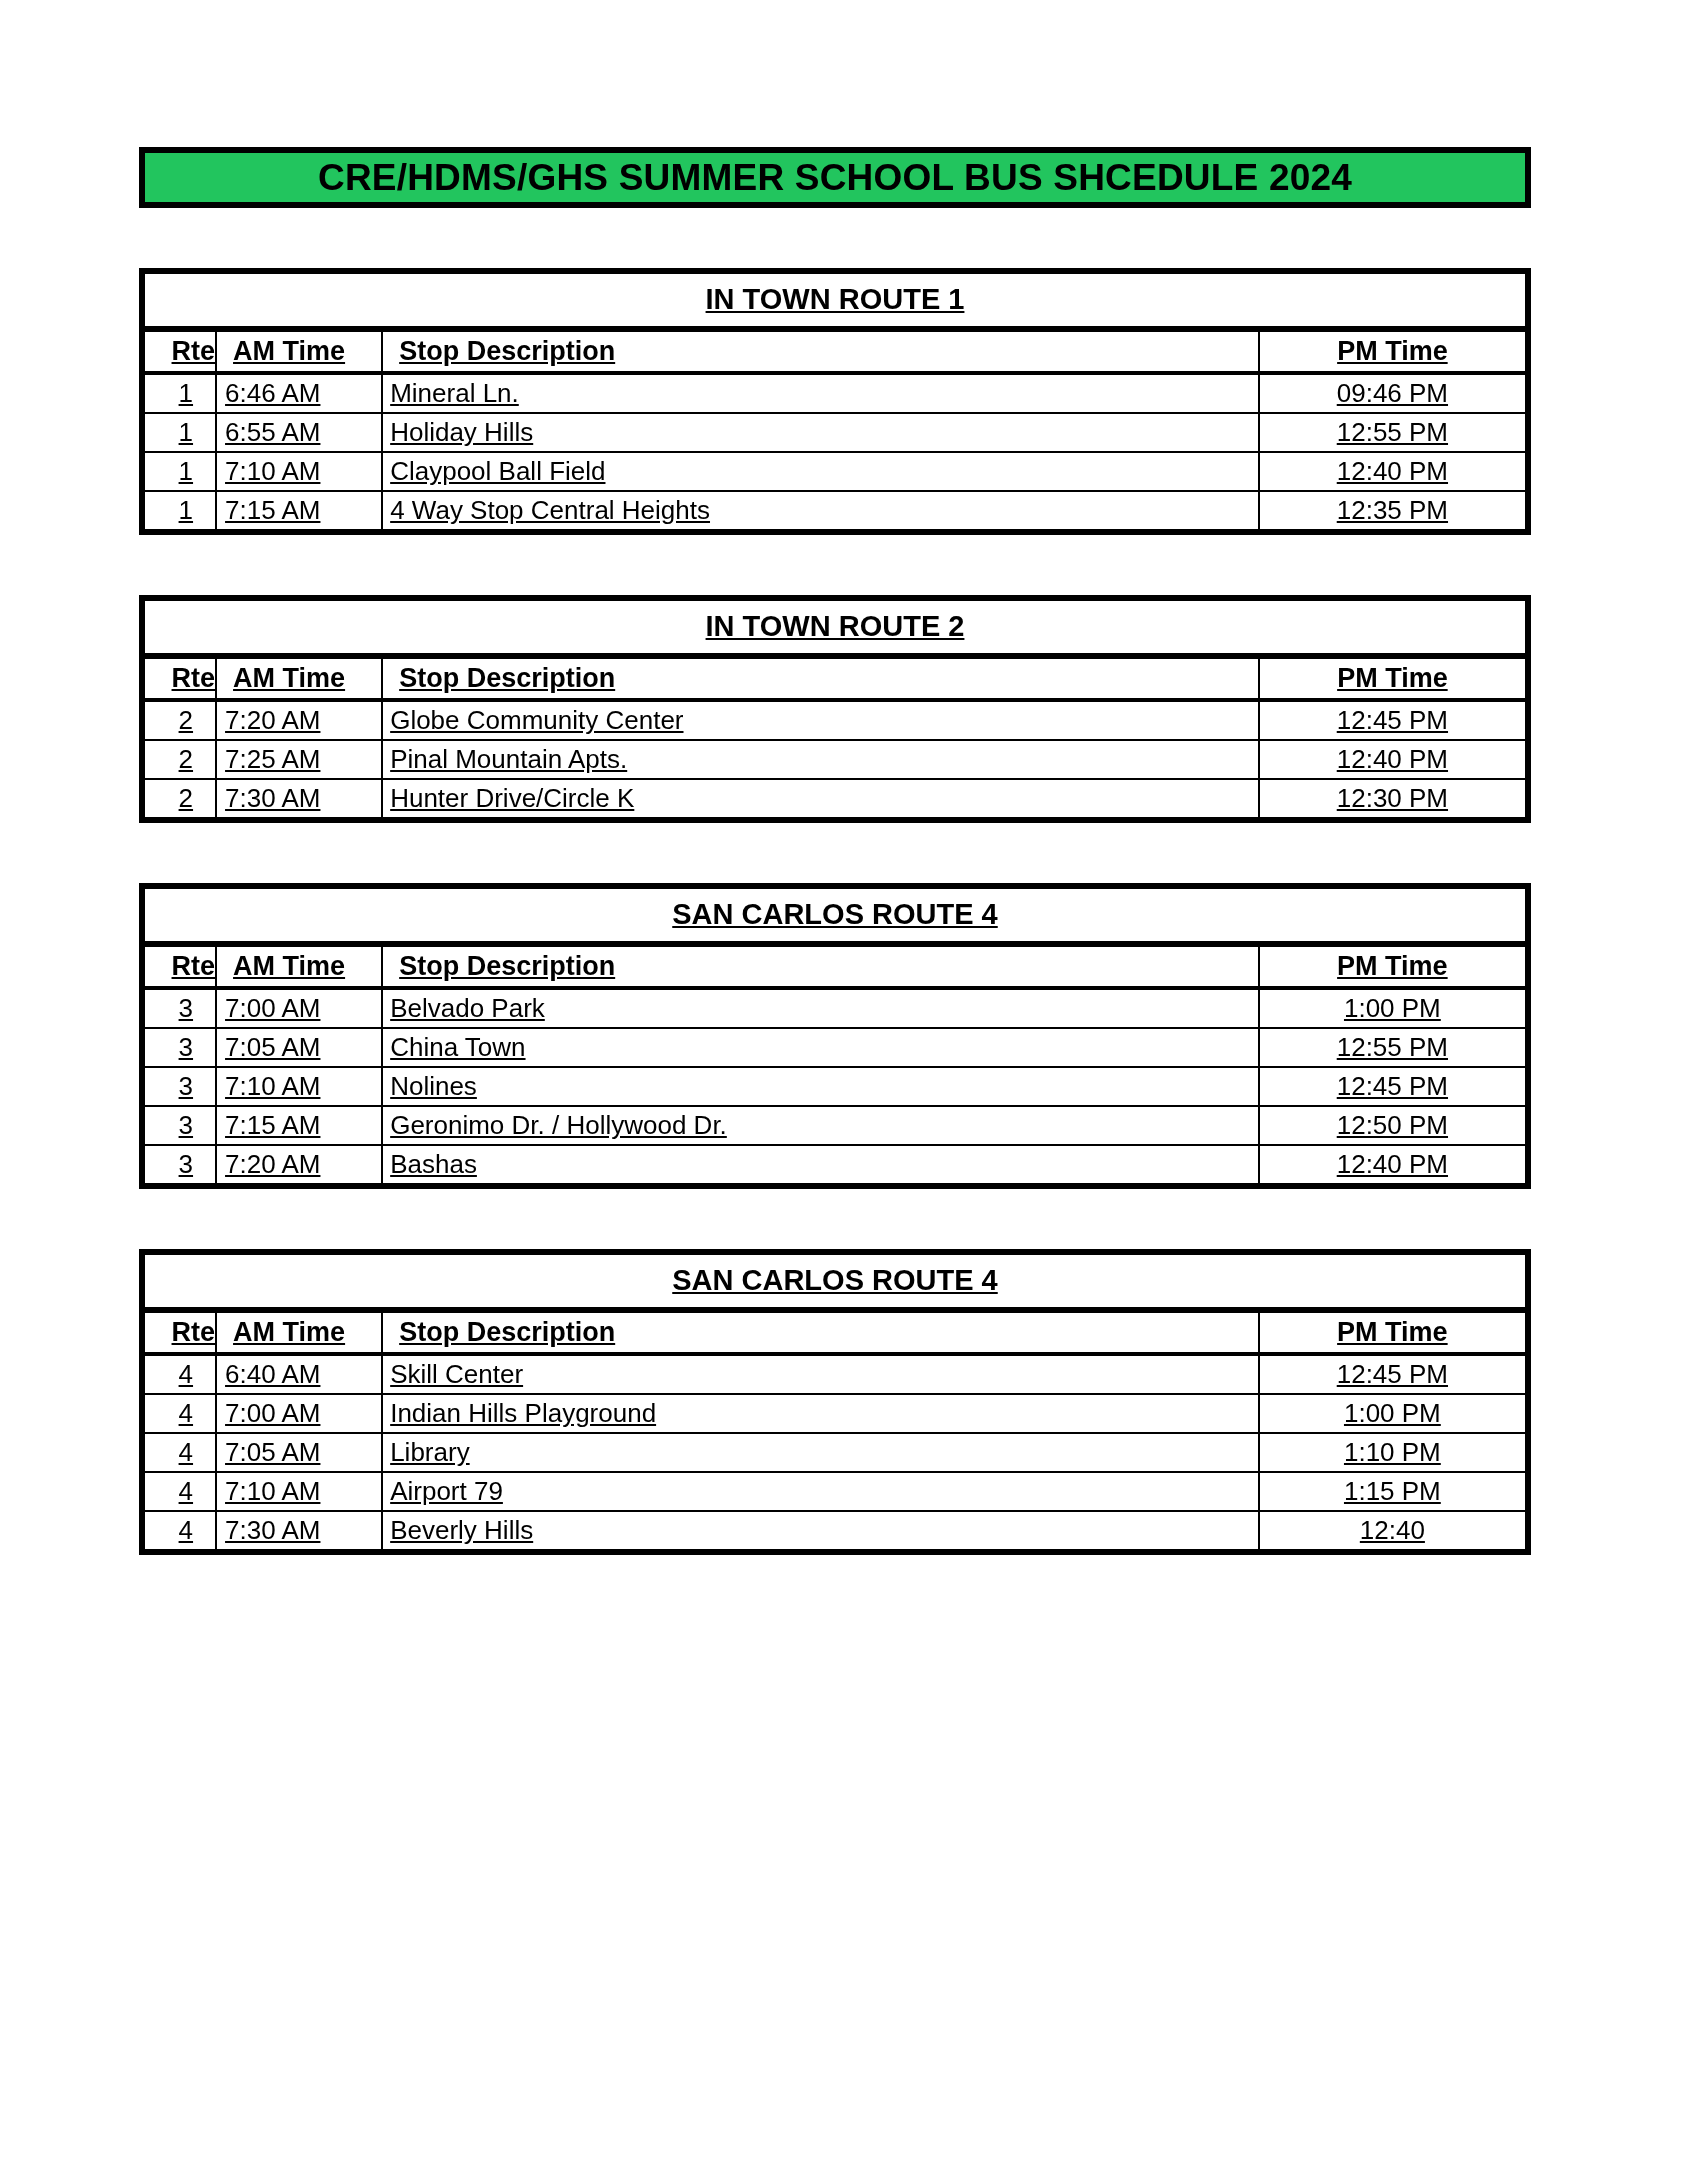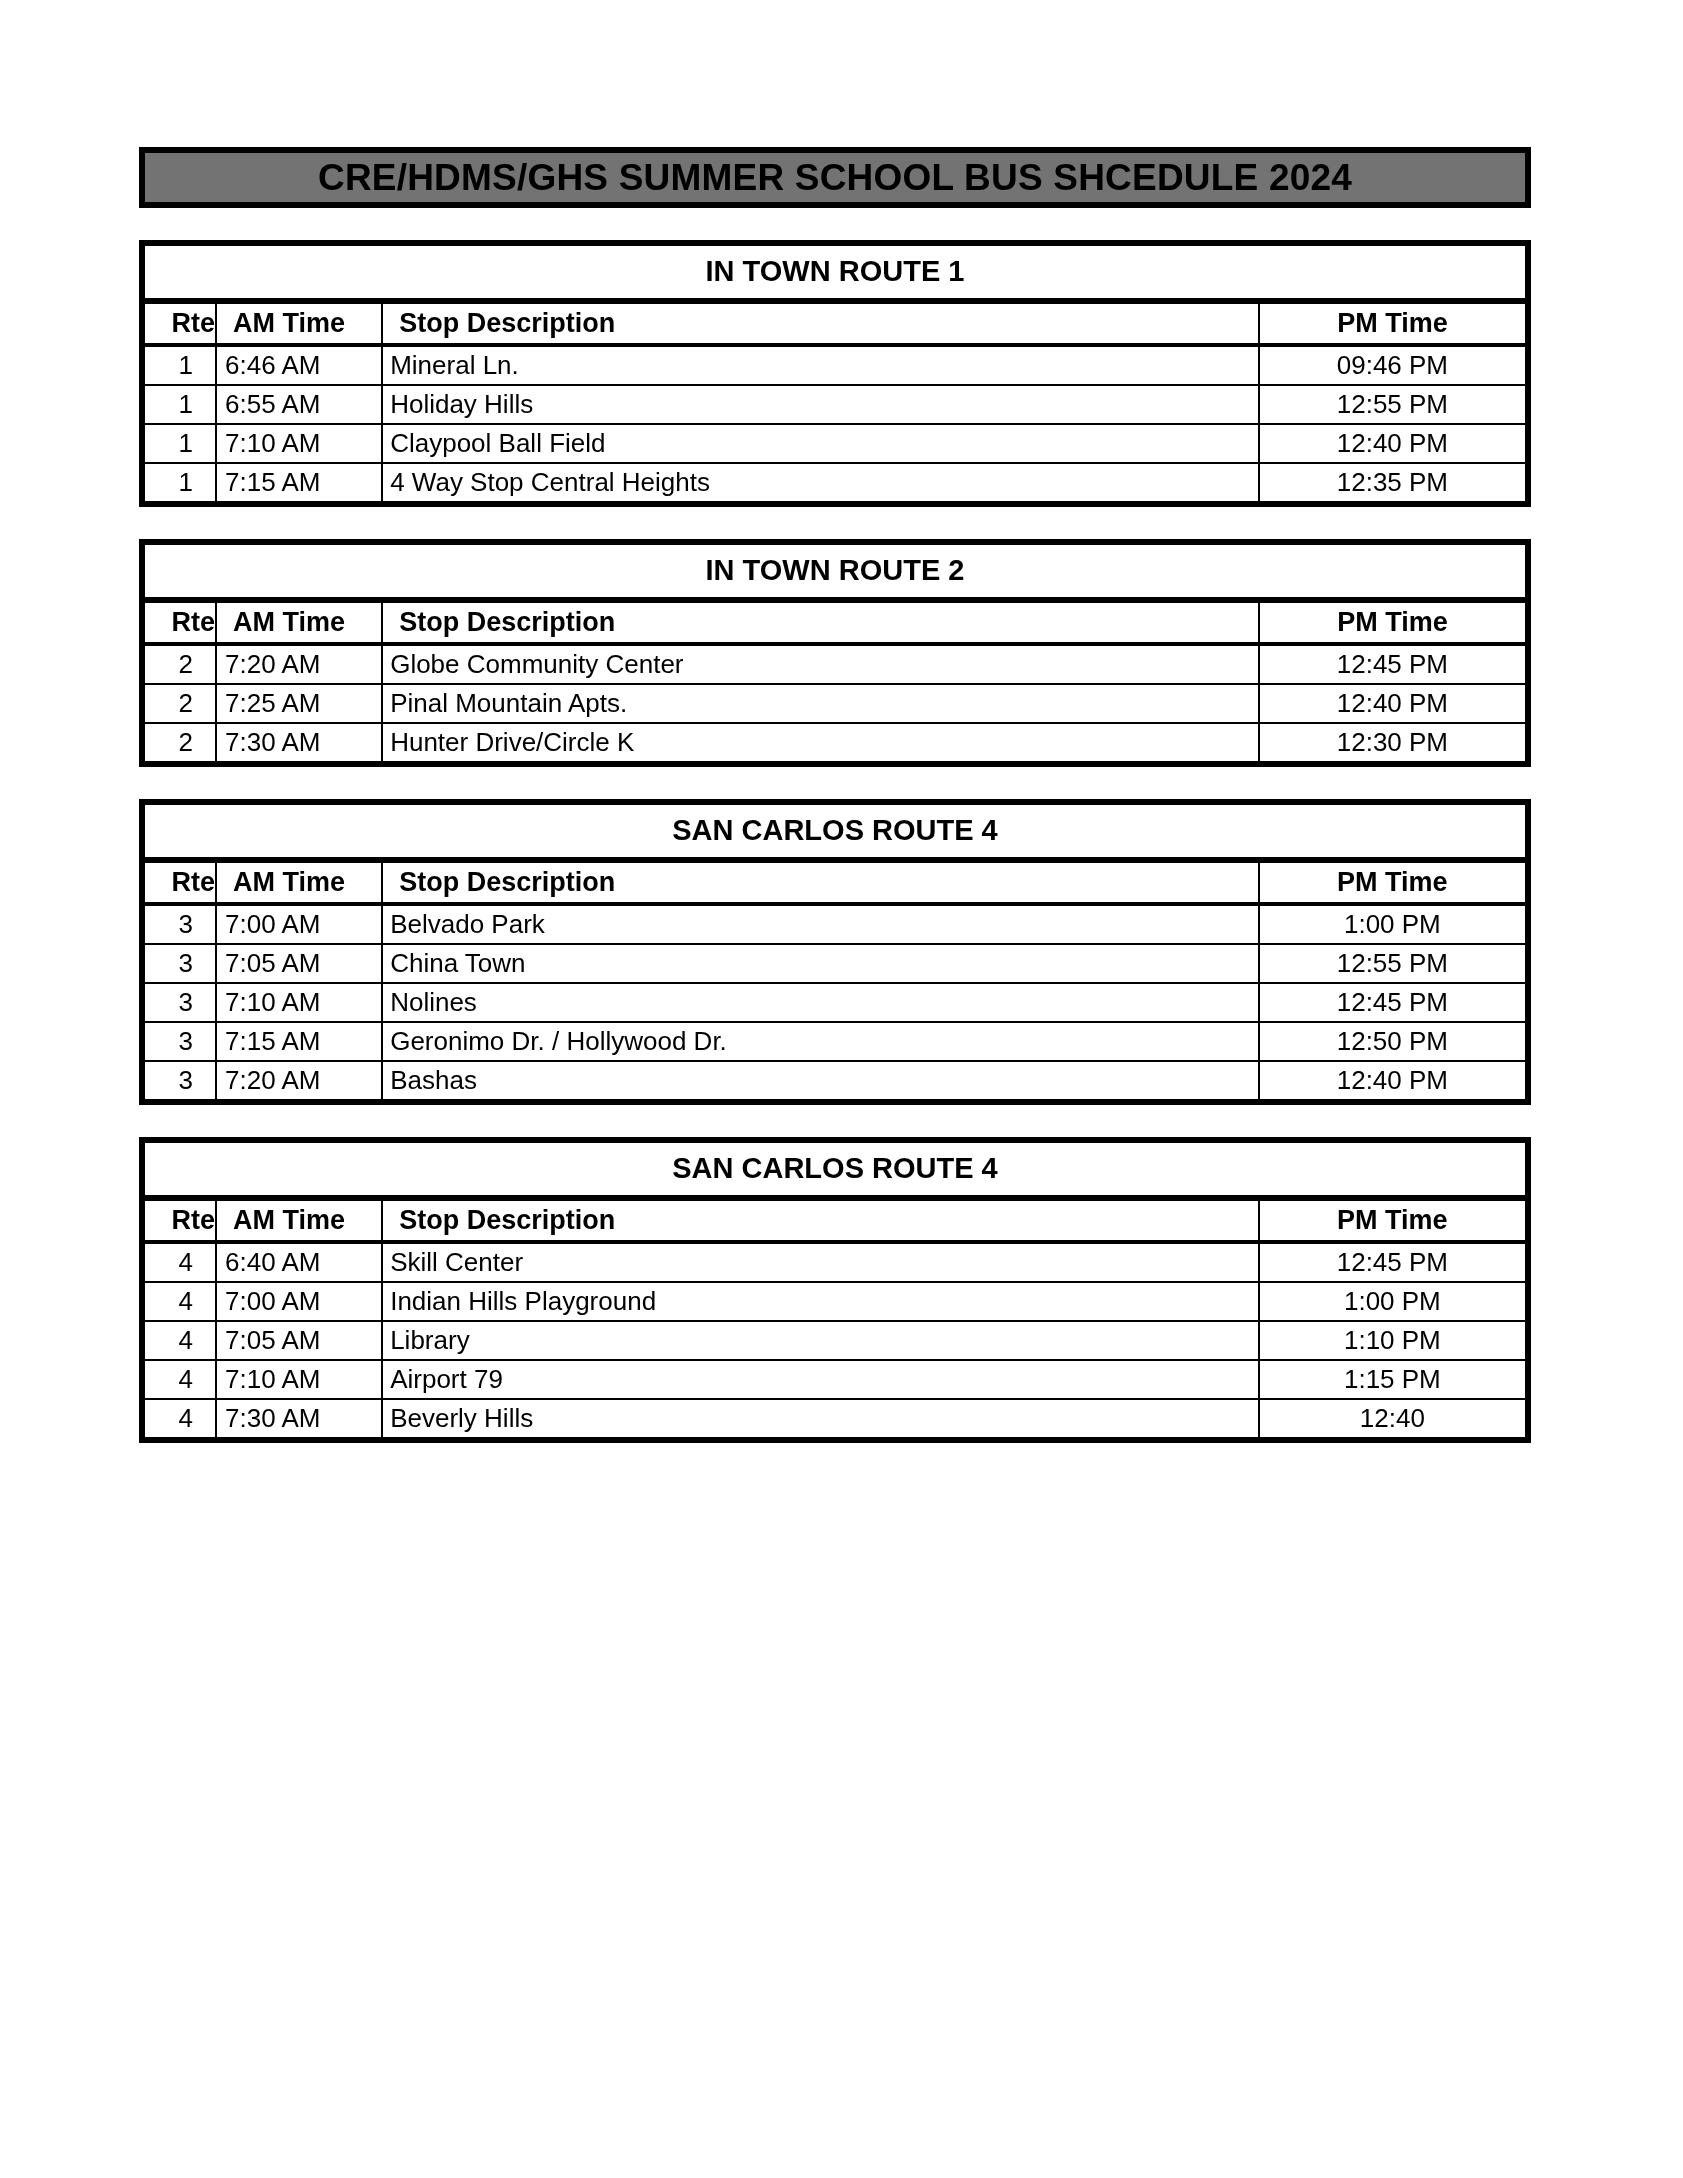"CRE/HDMS/GHS SUMMER SCHOOL BUS SHCEDULE" .title-box { background: #737373 -> #22c55e }
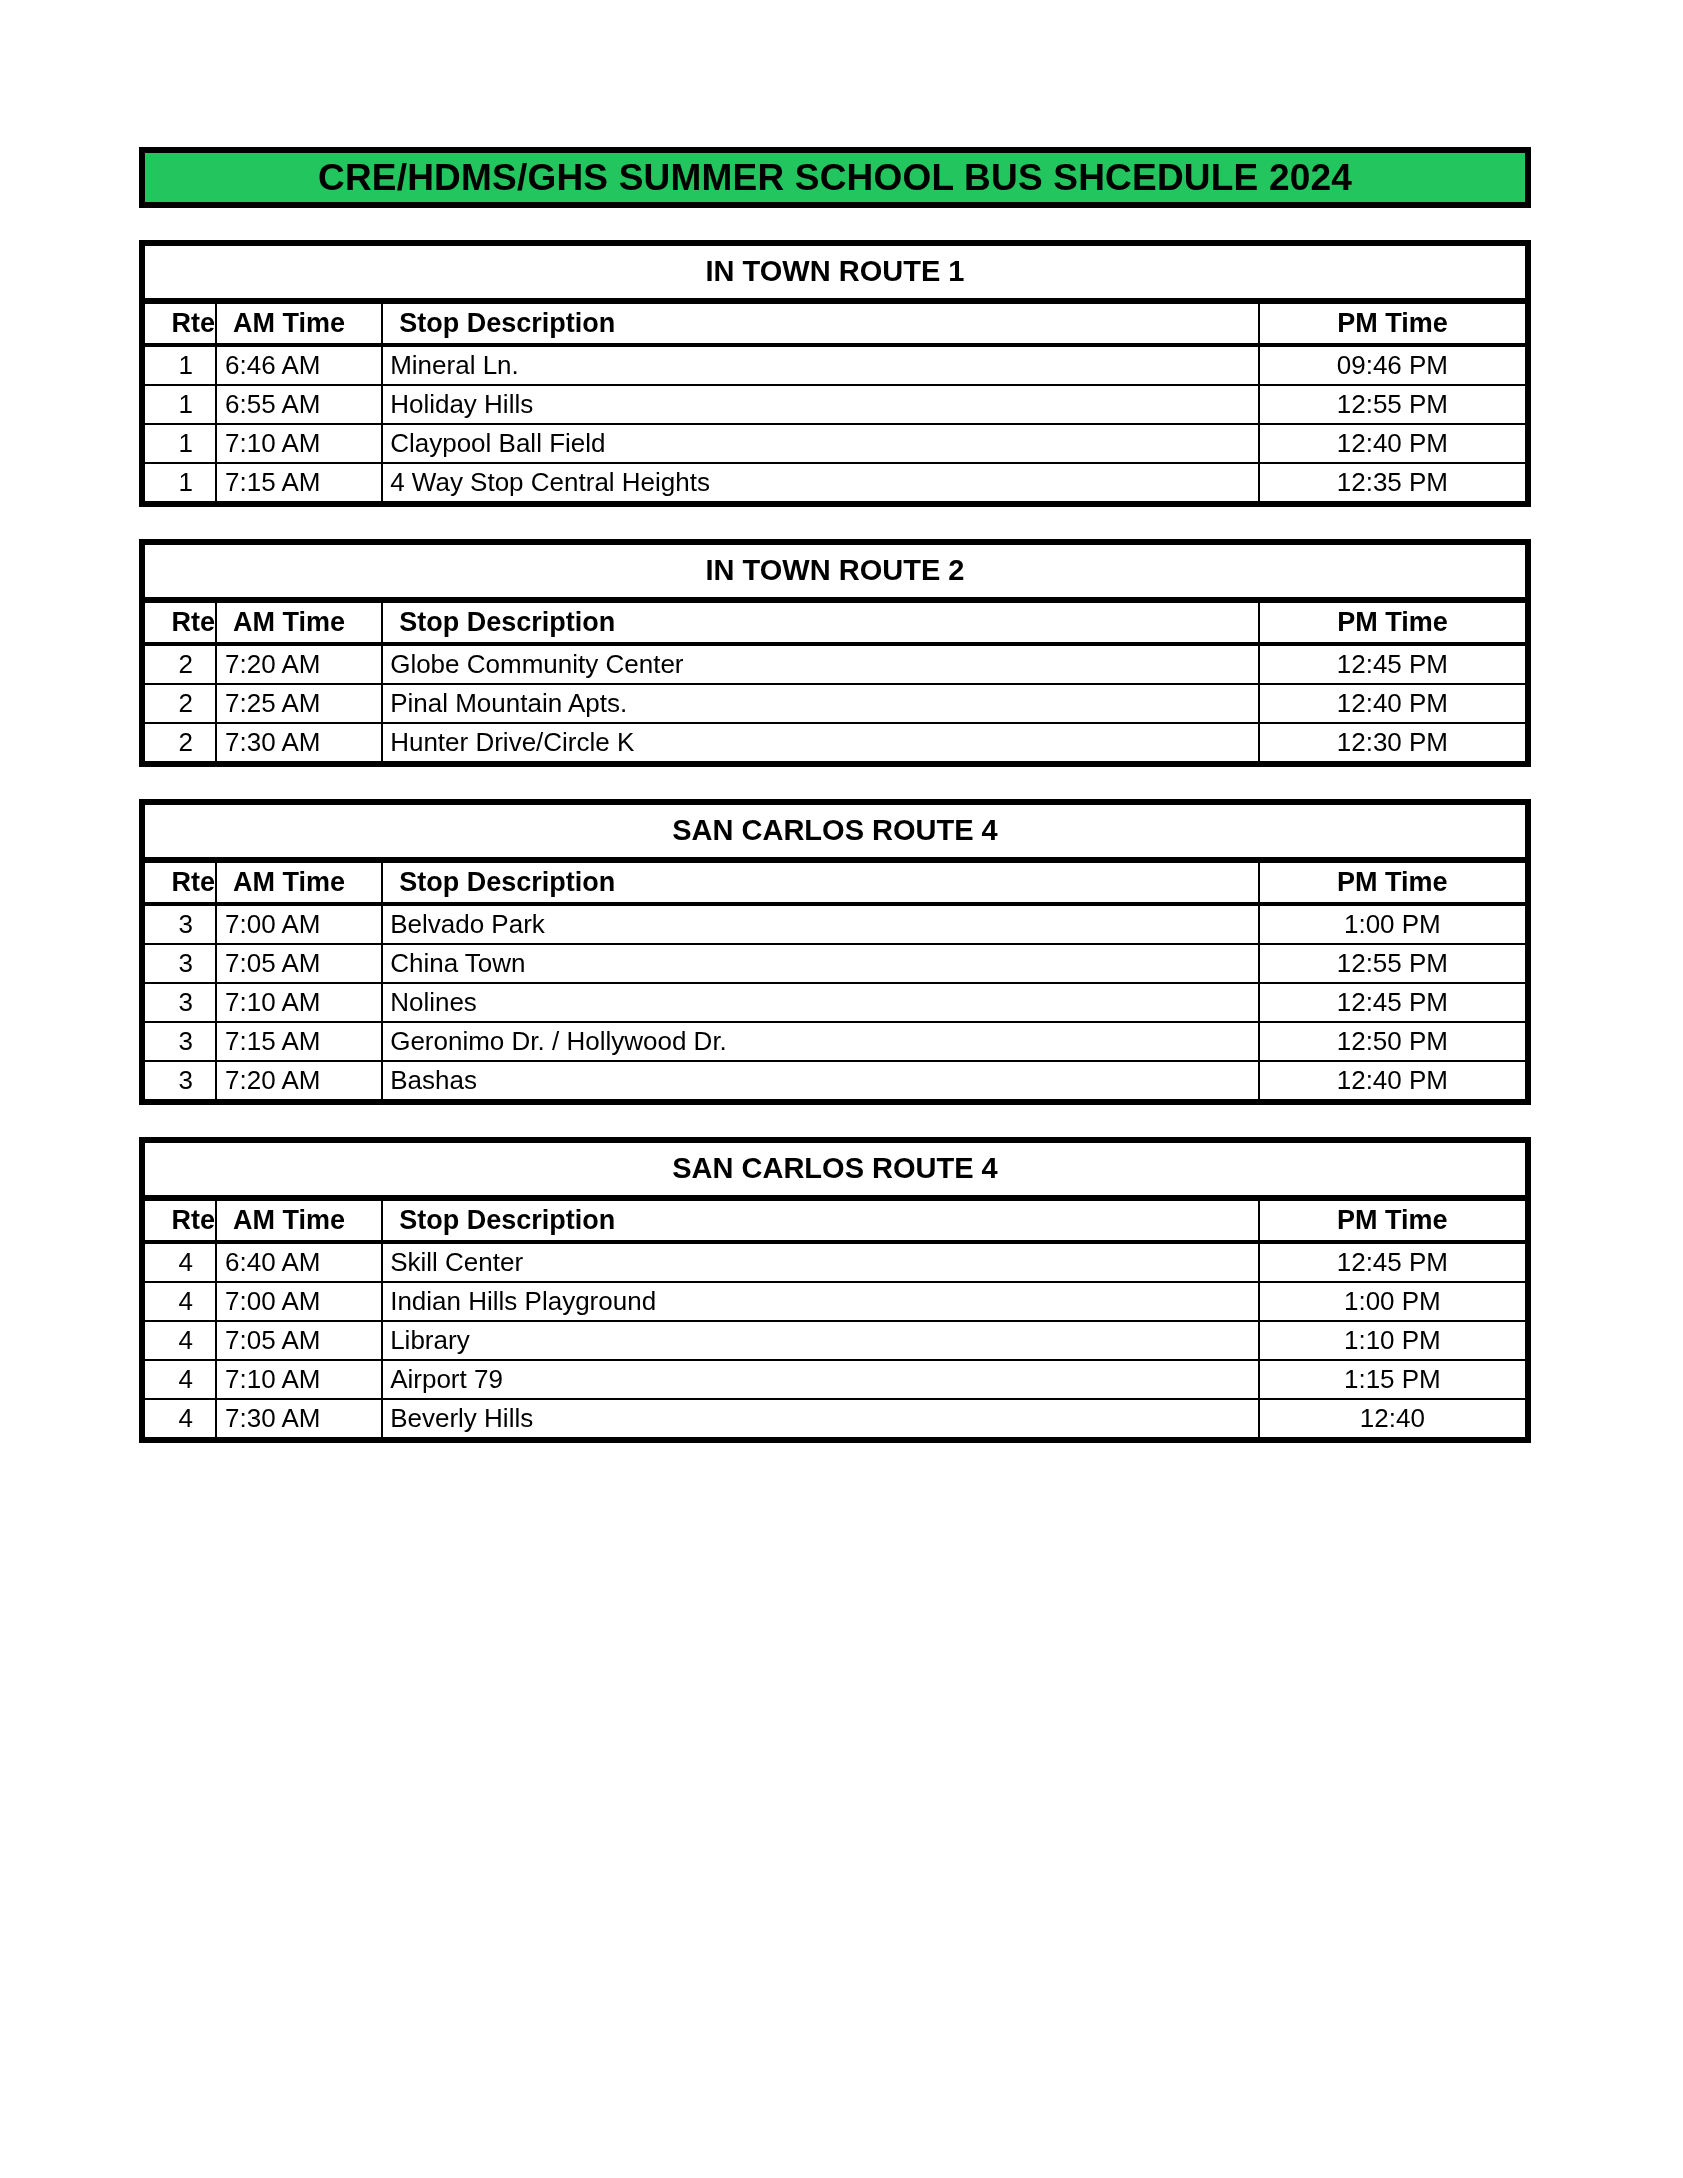"IN TOWN ROUTE 1" .route-table { margin-top: 32px -> 60px; text-decoration: none -> underline }
